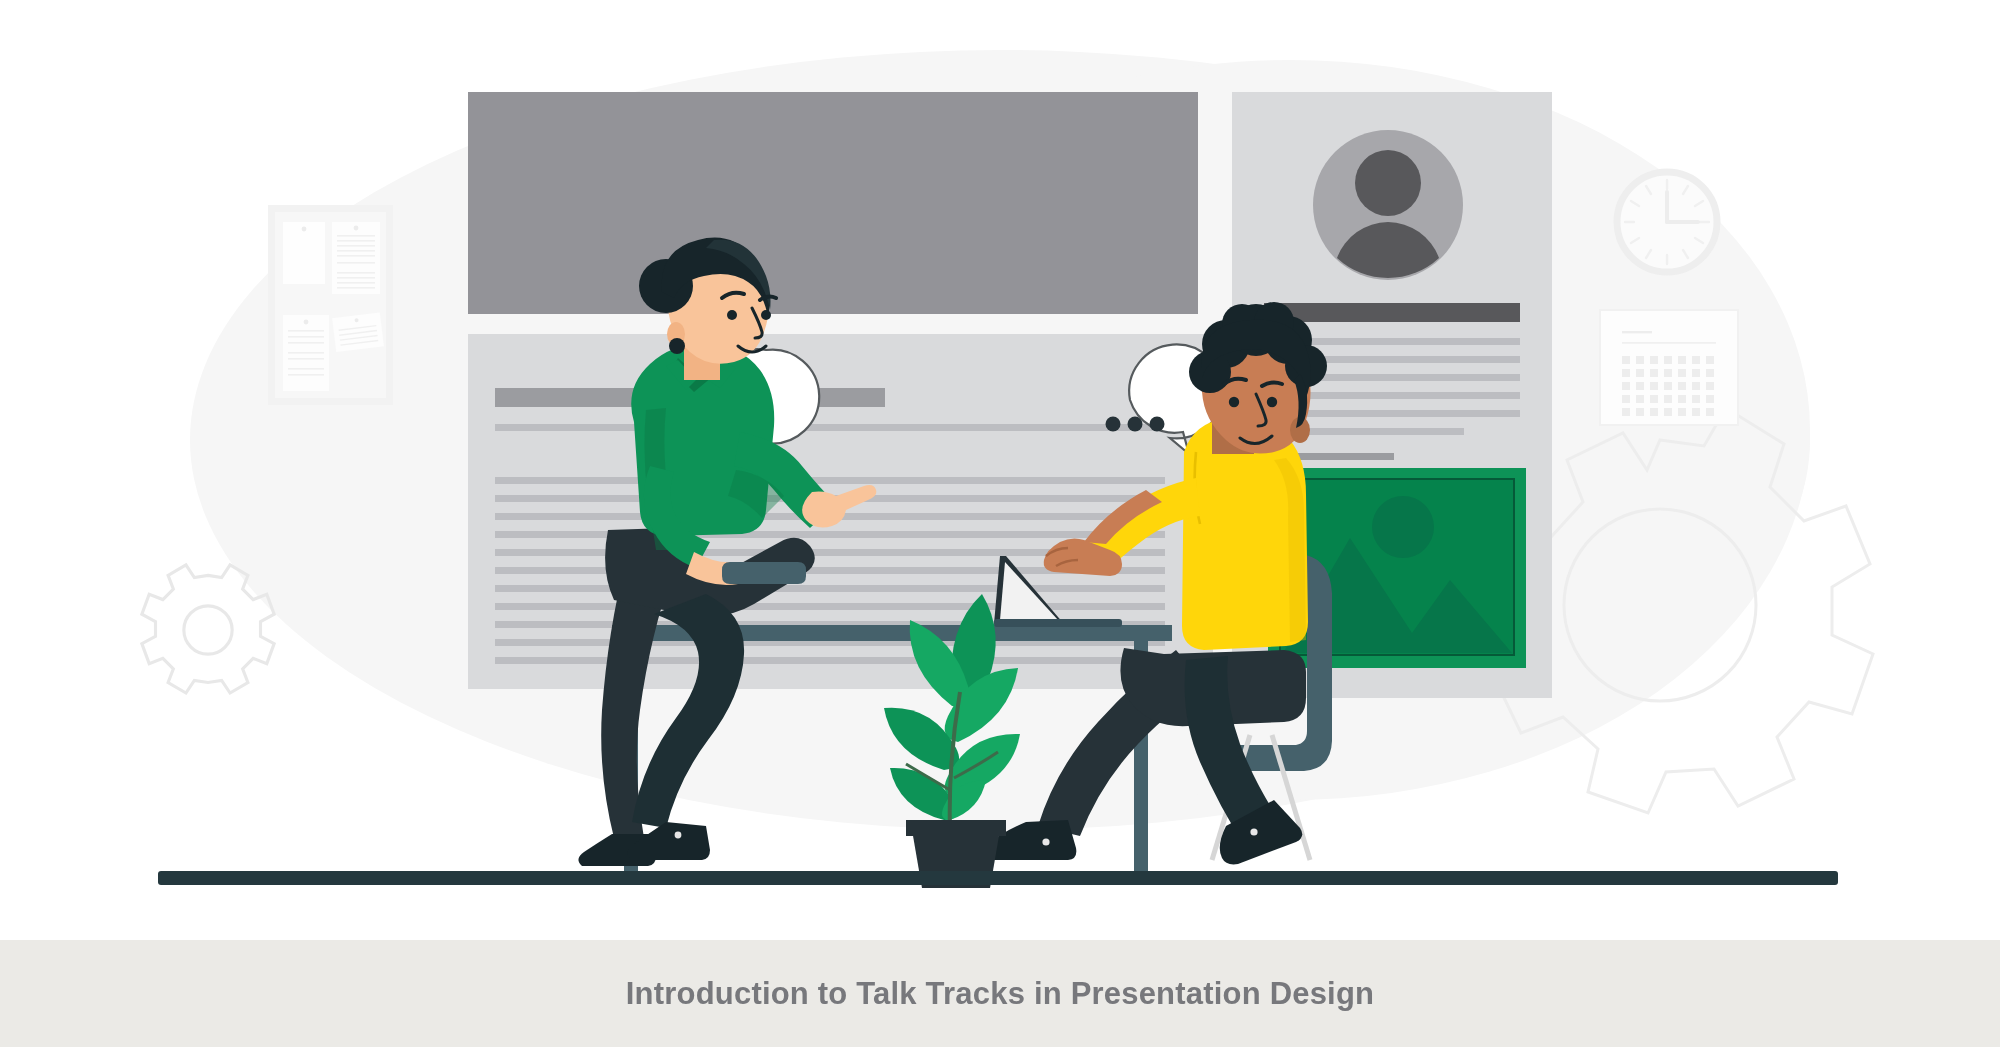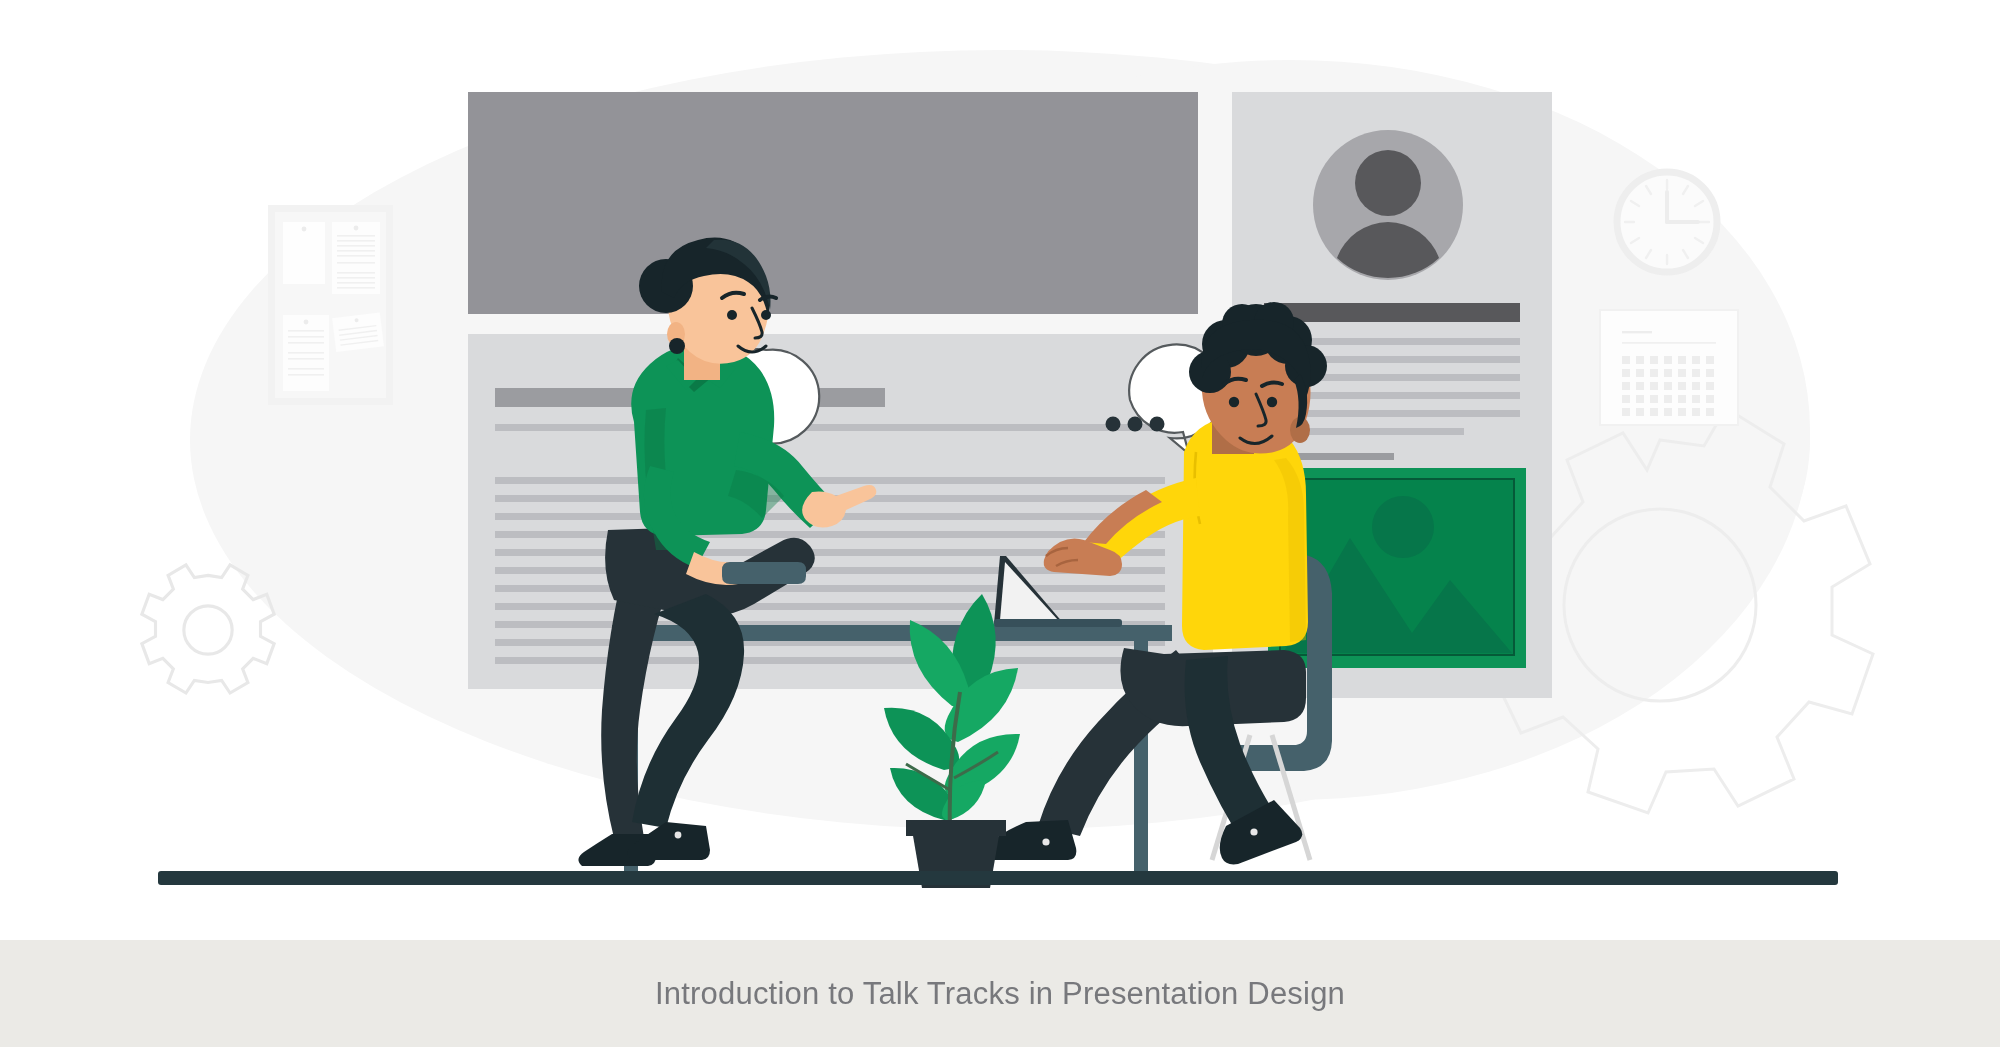"Introduction to Talk Tracks in" .caption-text { font-weight: 400 -> 700 }
